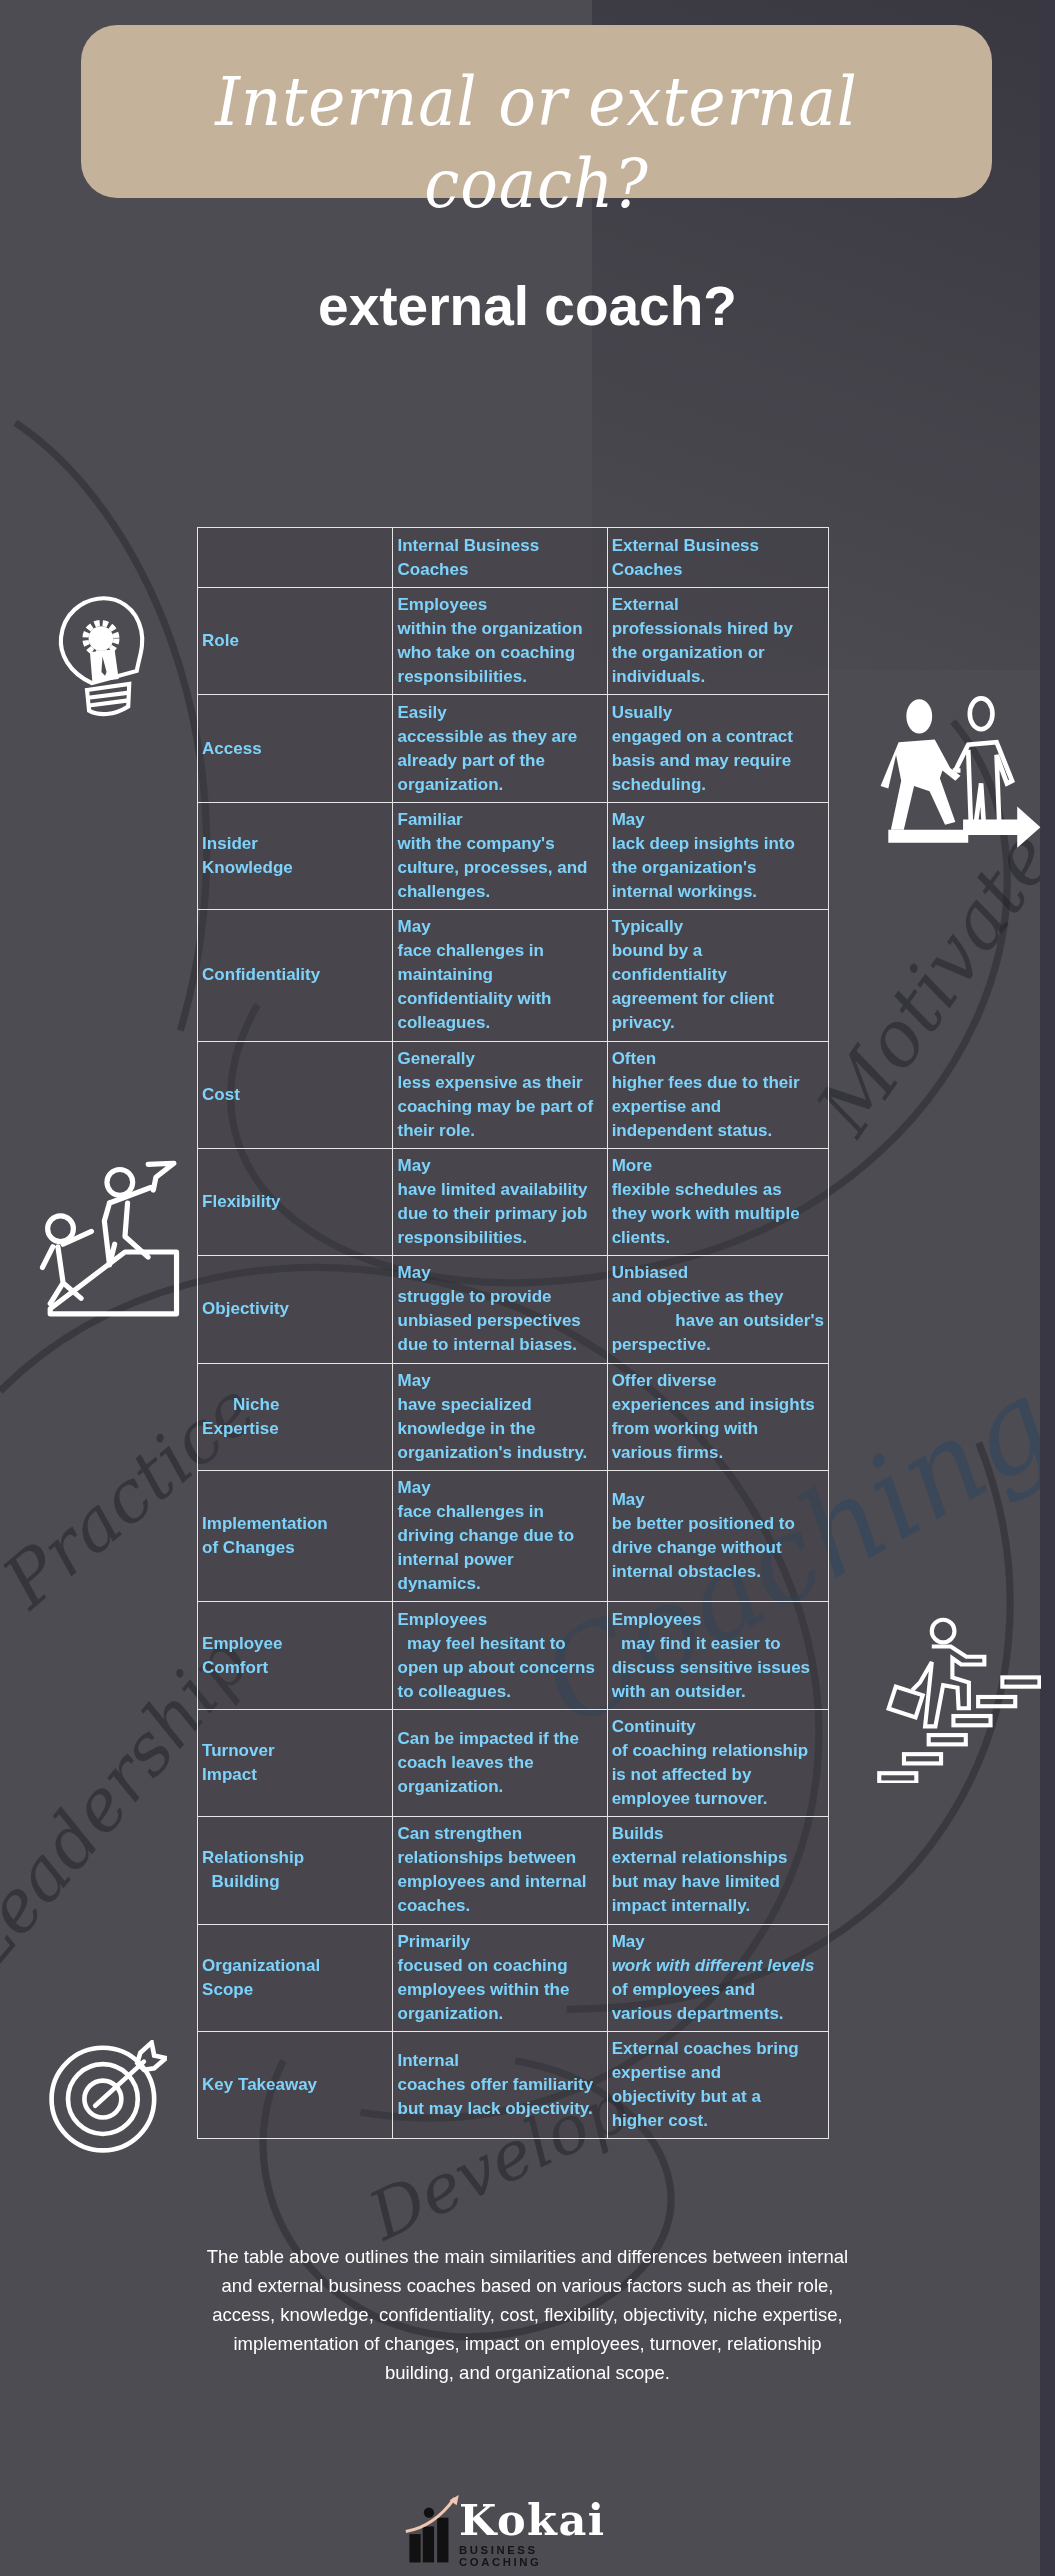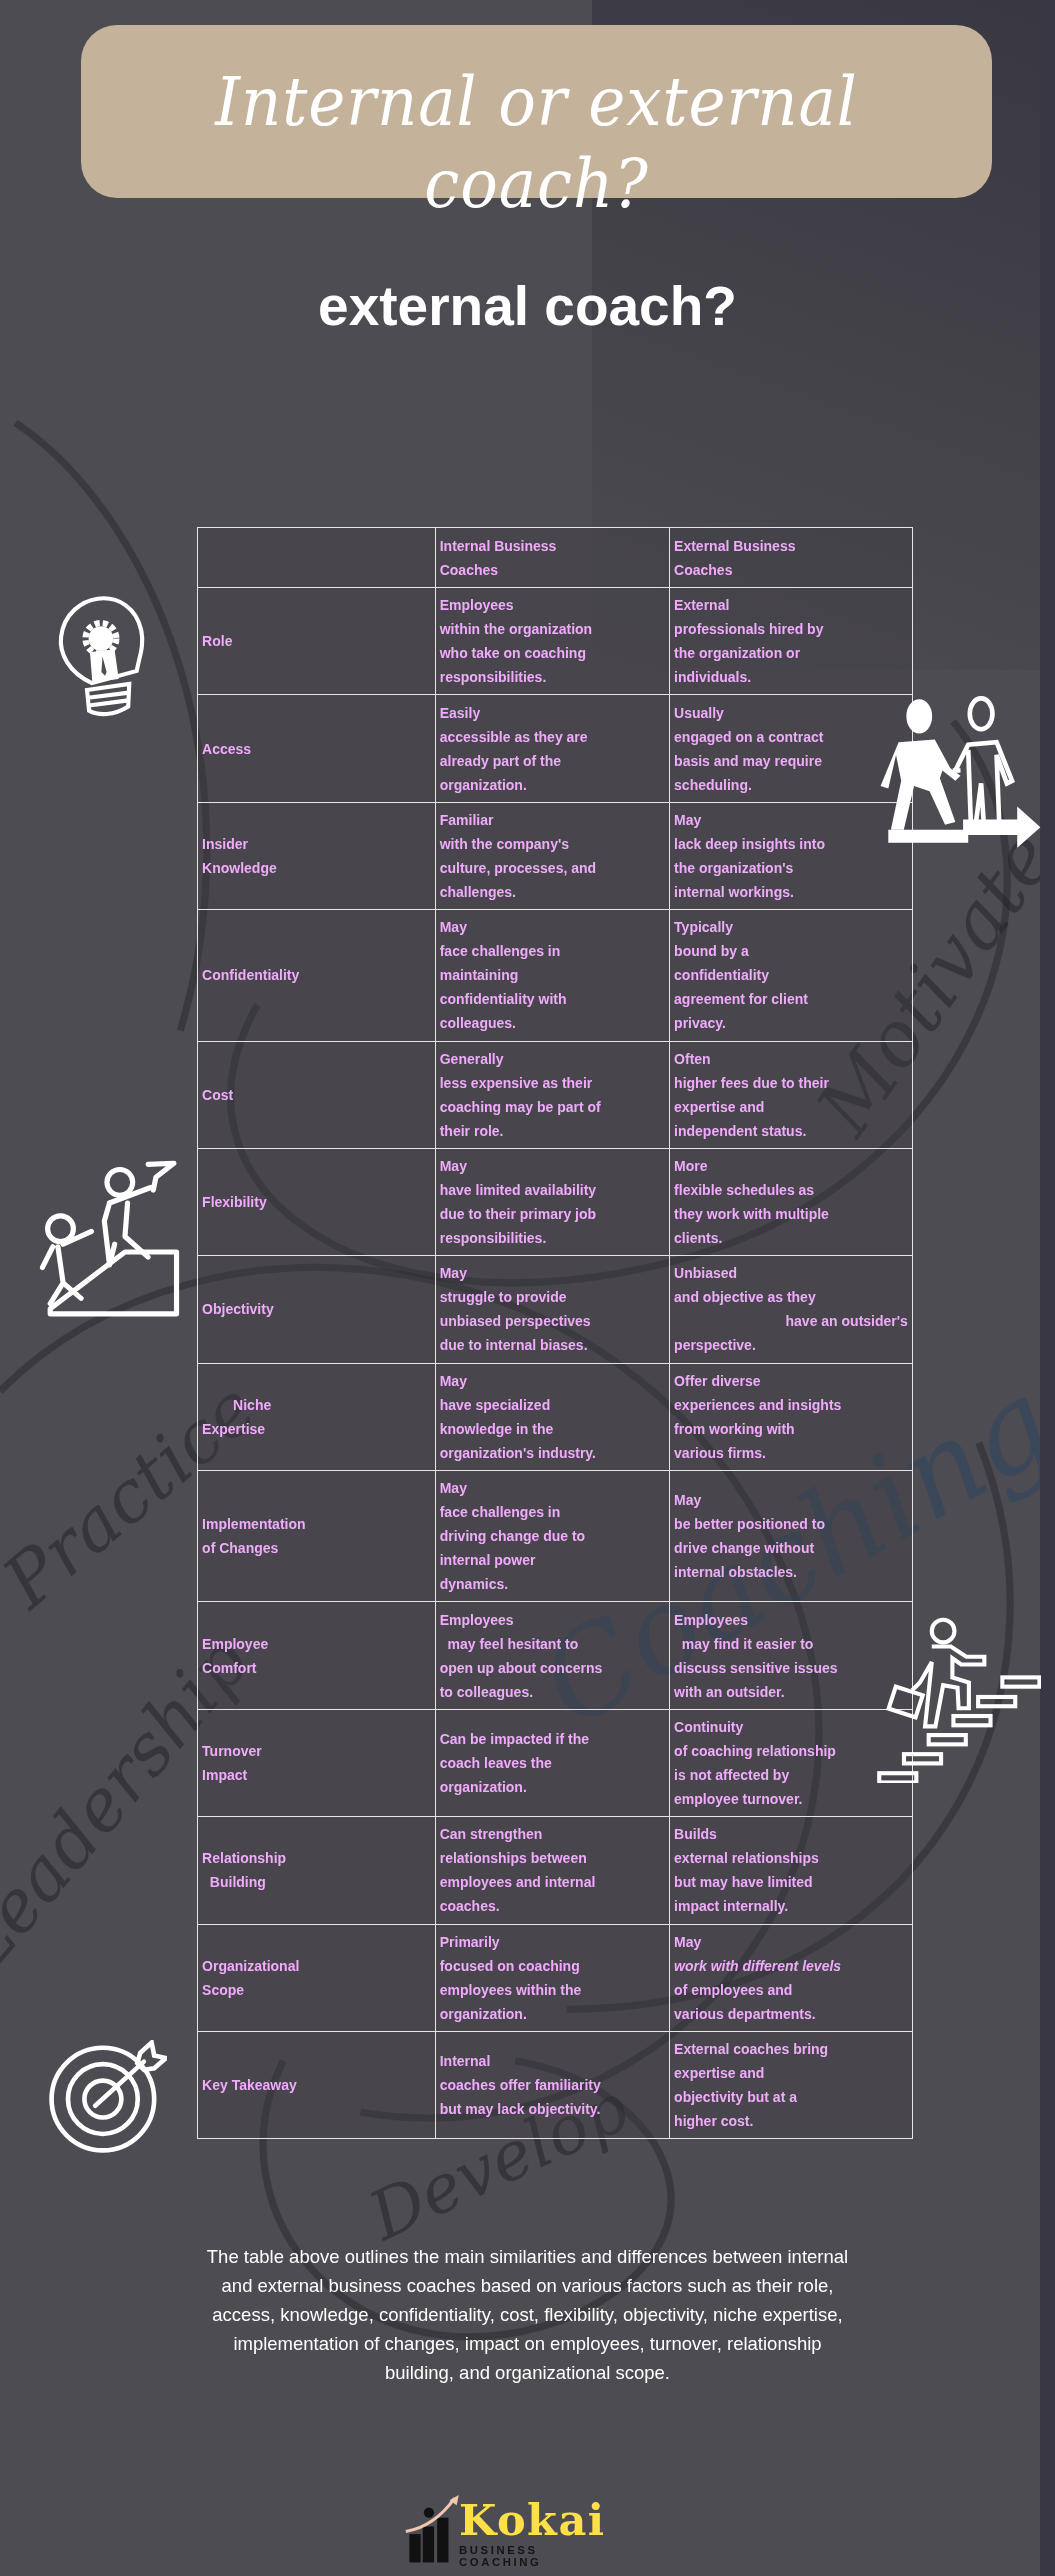"Internal Business" table.cmp { color: #f0abfc -> #7dd3fc; font-size: 14px -> 17px; width: 716px -> 632px }
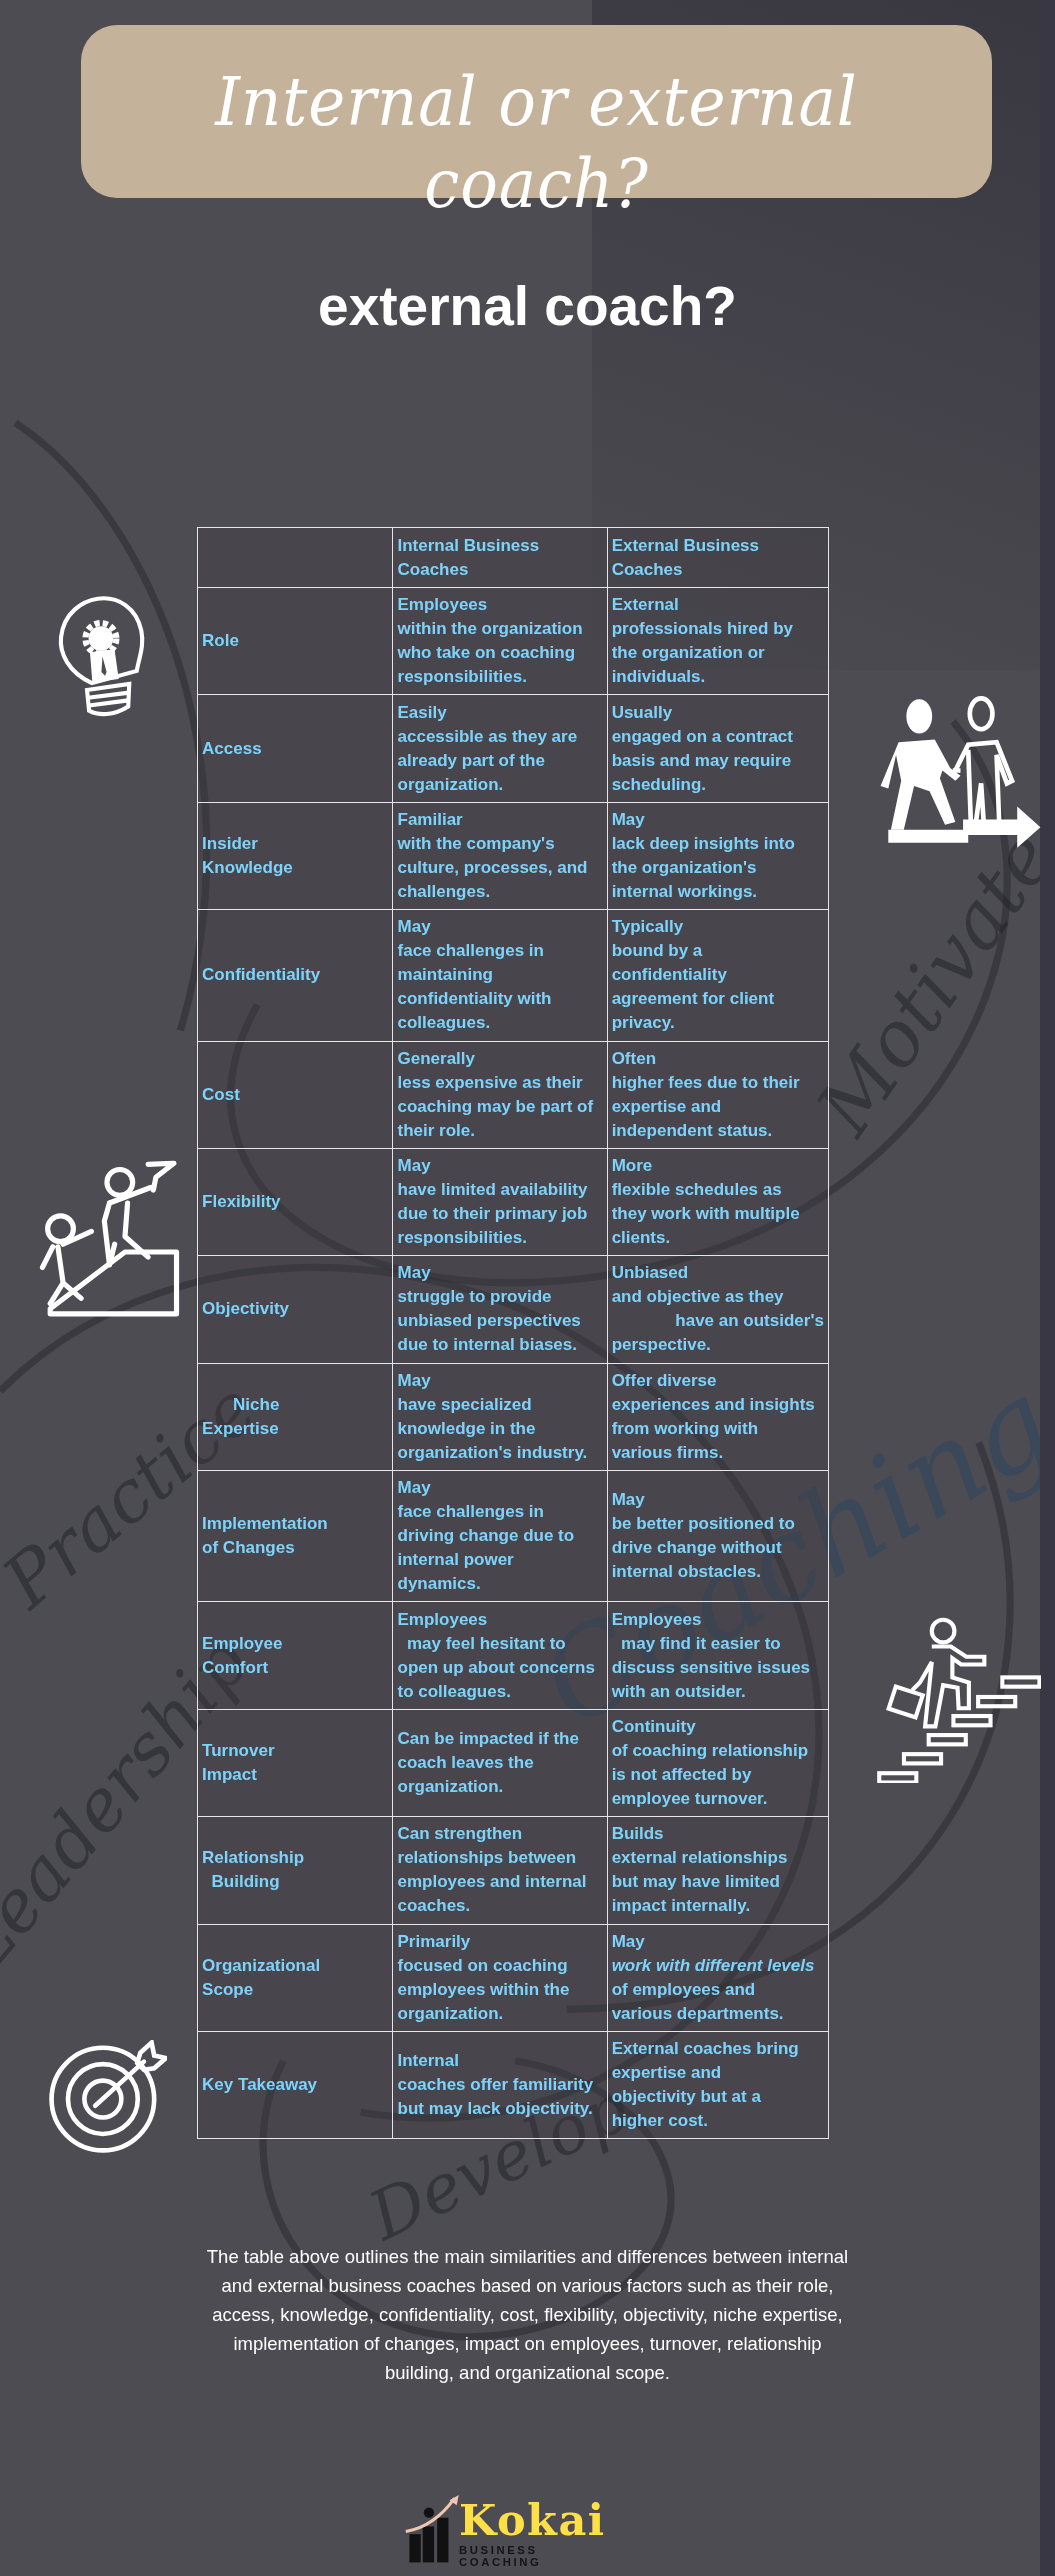"Kokai" .logo-word { color: #fde047 -> #ffffff }
